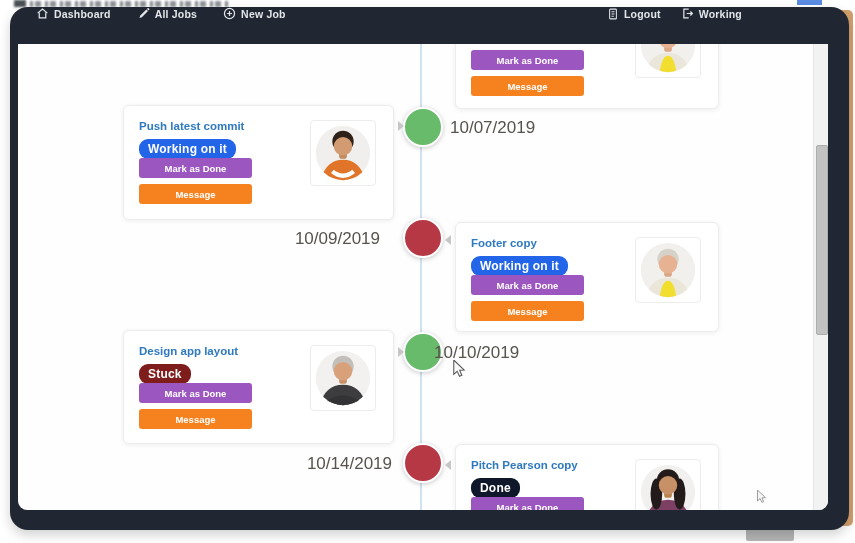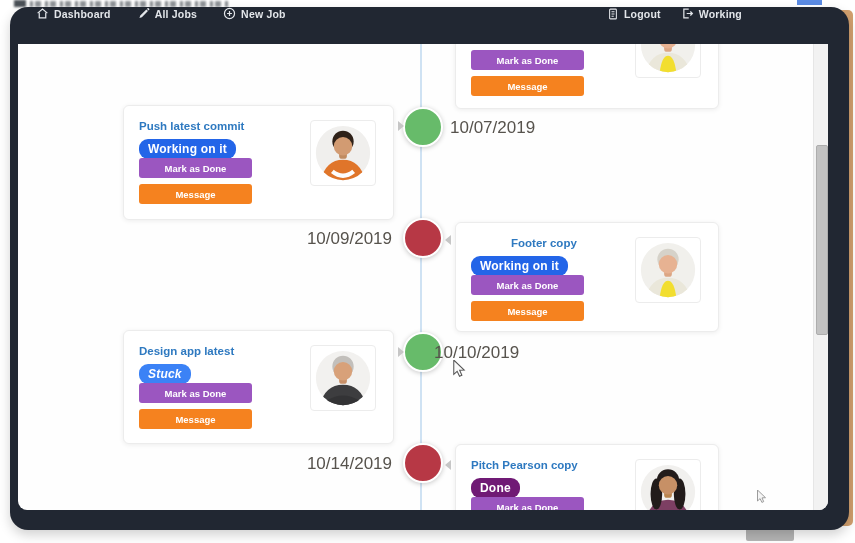"10/09/2019" div.tdate { right: 436px -> 448px }
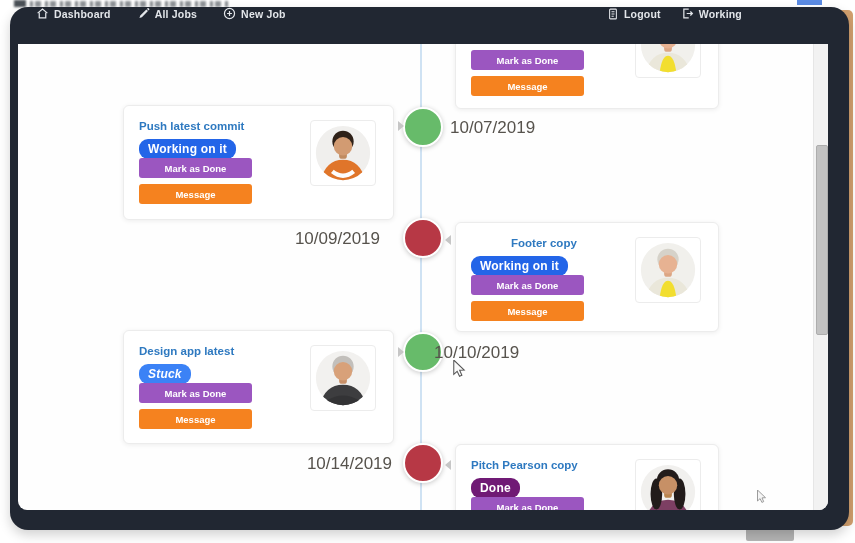"Footer copy" div.card-title { margin-left: 40px -> none }
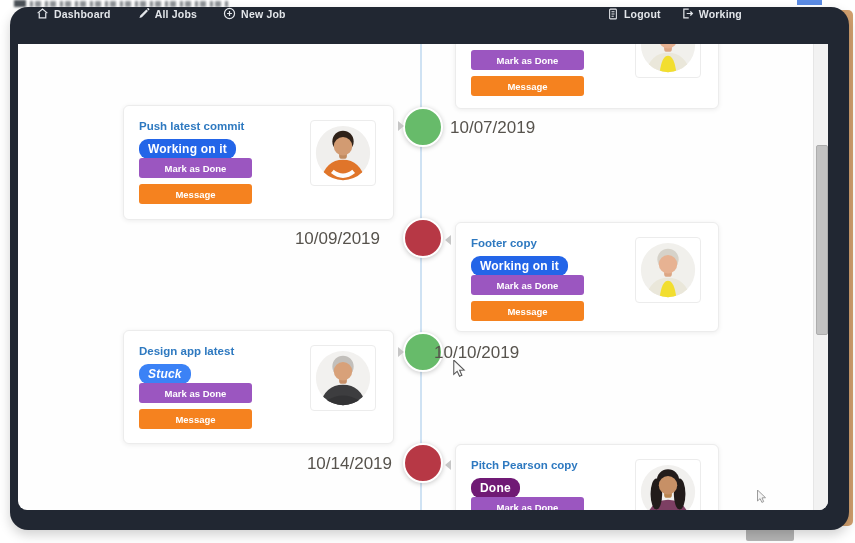"Design app latest" div.card-title { text: latest -> layout }
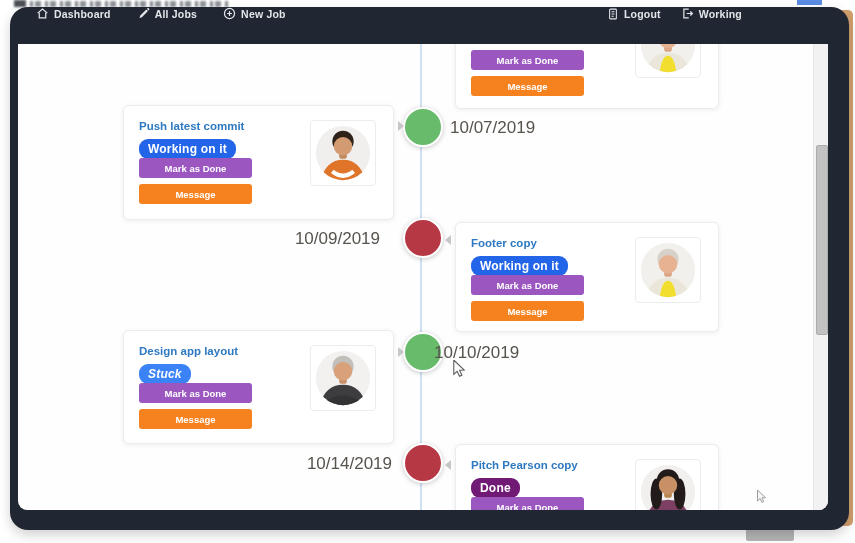"Stuck" div.badge { background: #3b82f6 -> #7f1d1d; font-style: italic -> none }
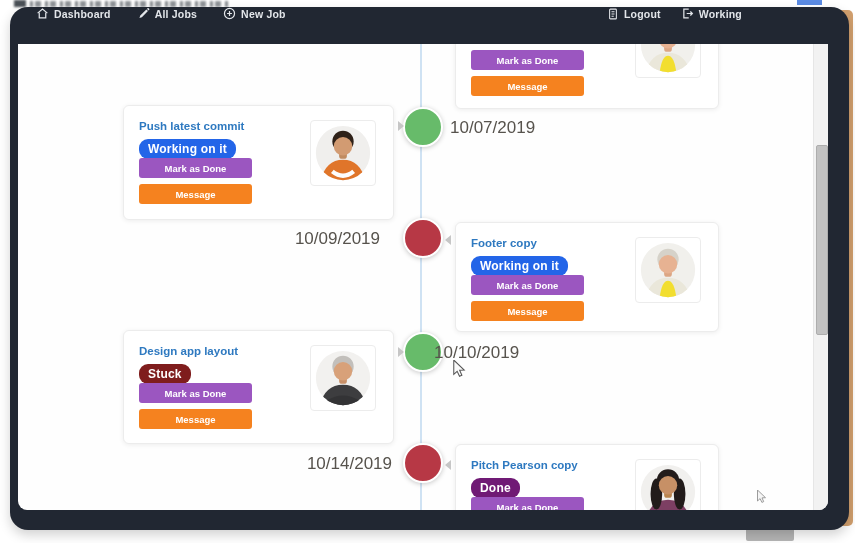"Done" div.badge { background: #701a75 -> #0f172a }
